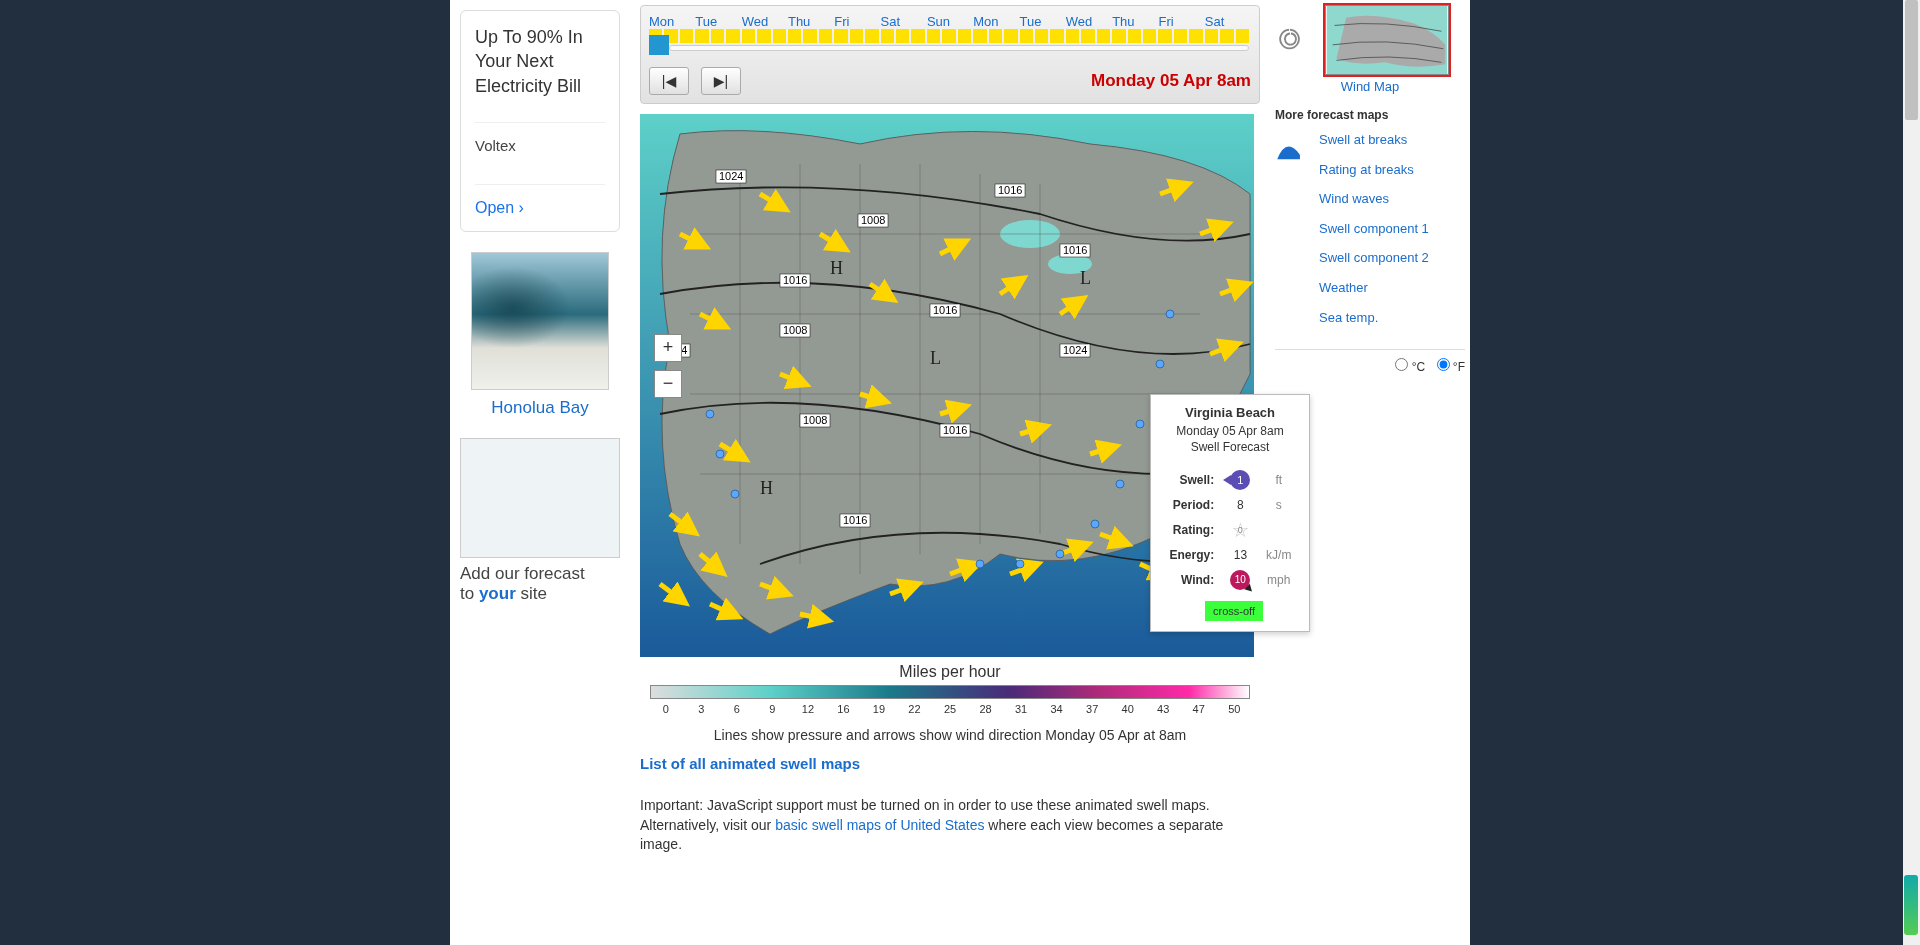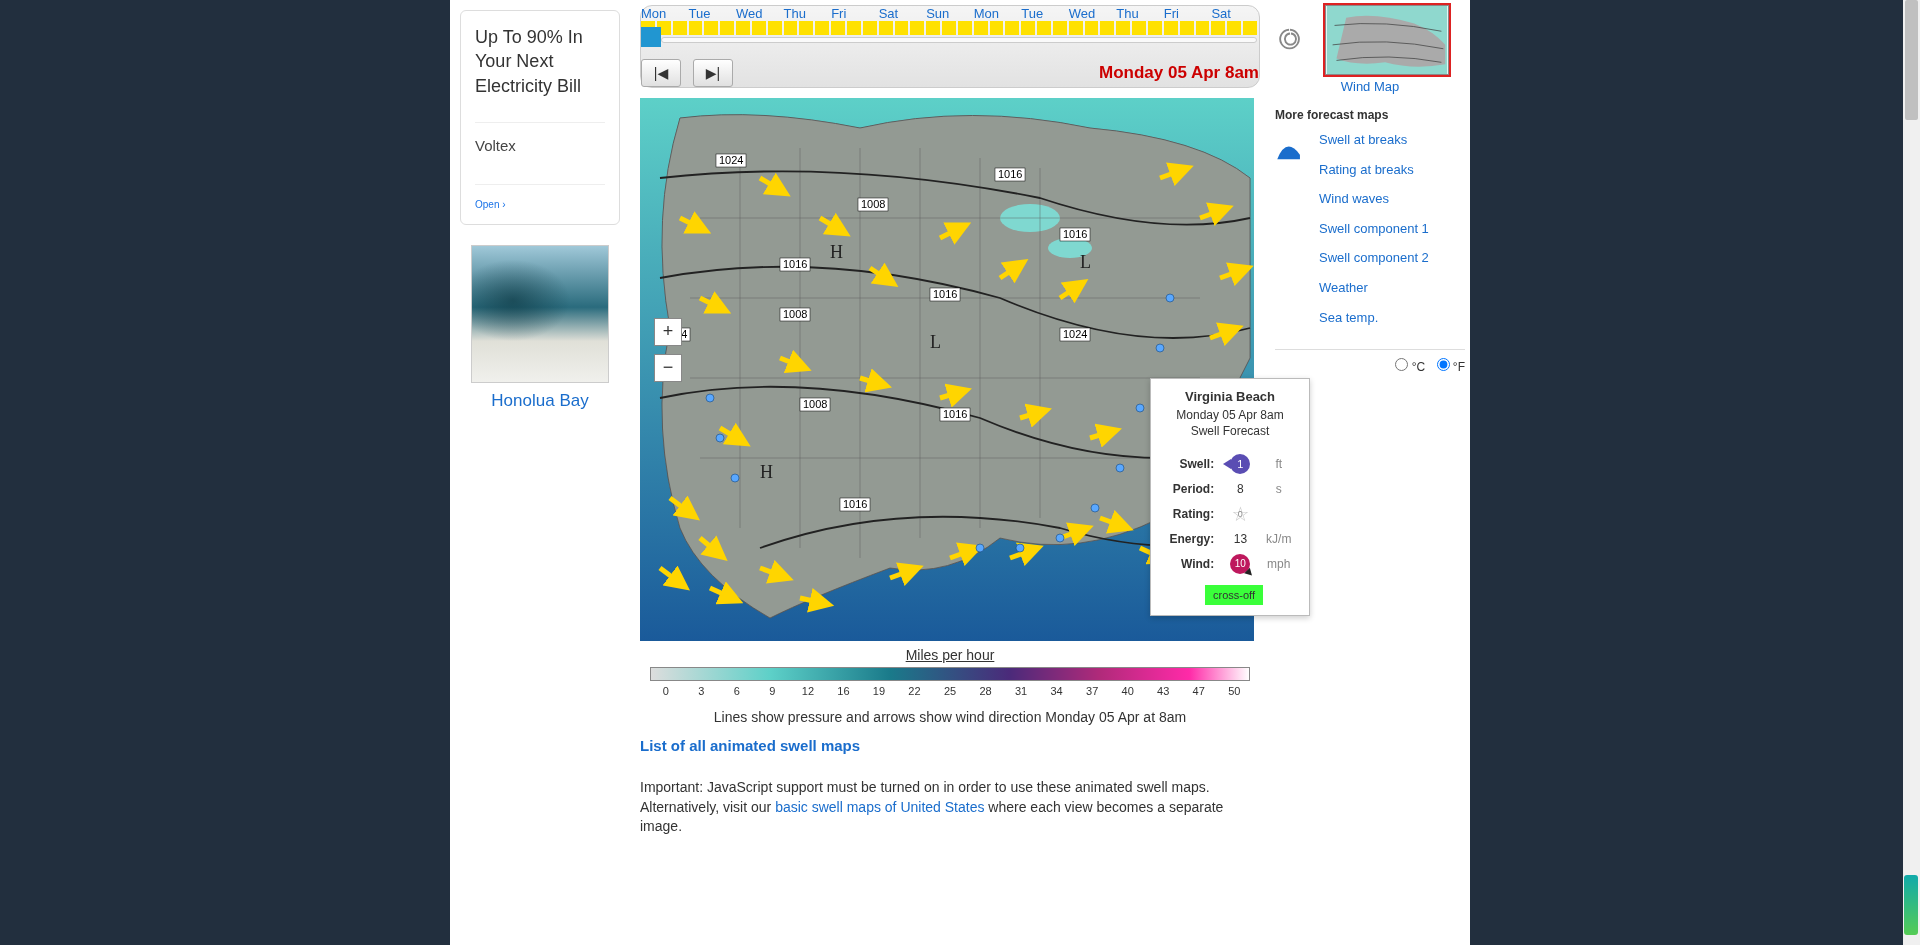"Mon" .time-panel { border-radius: 12px -> 4px; padding: none -> 8px }
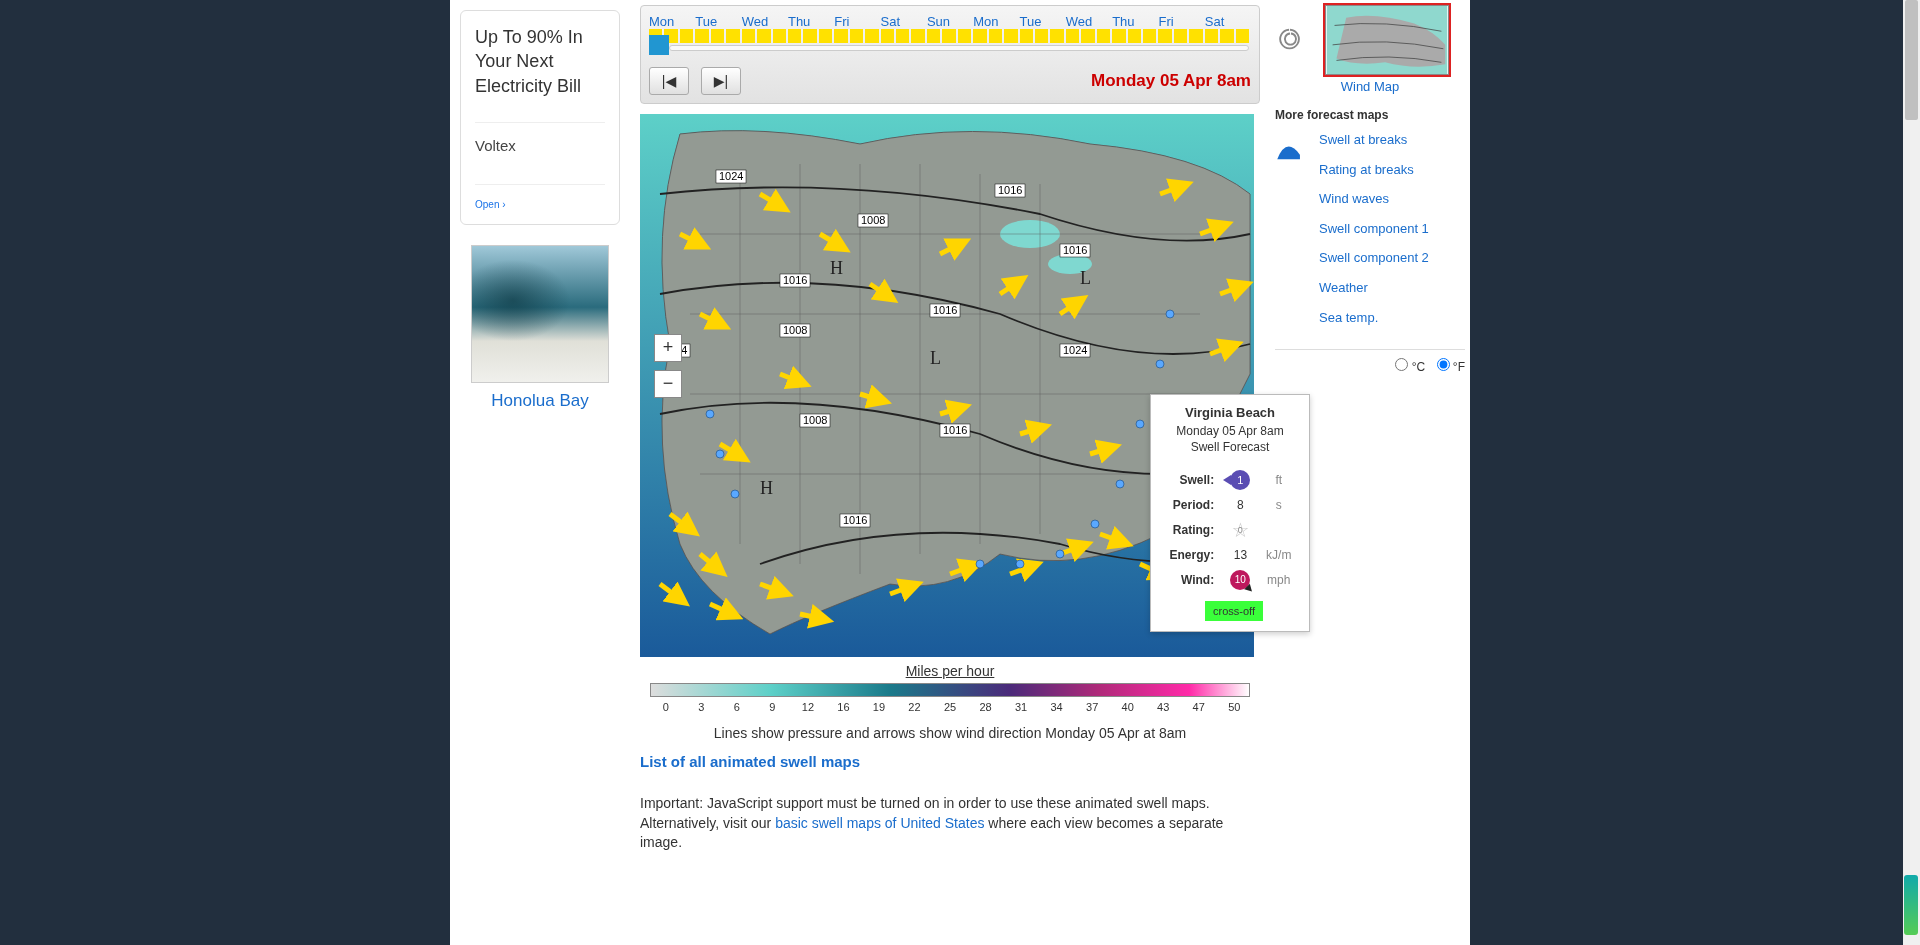"Open ›" .ad-cta { font-size: 10px -> 16px }
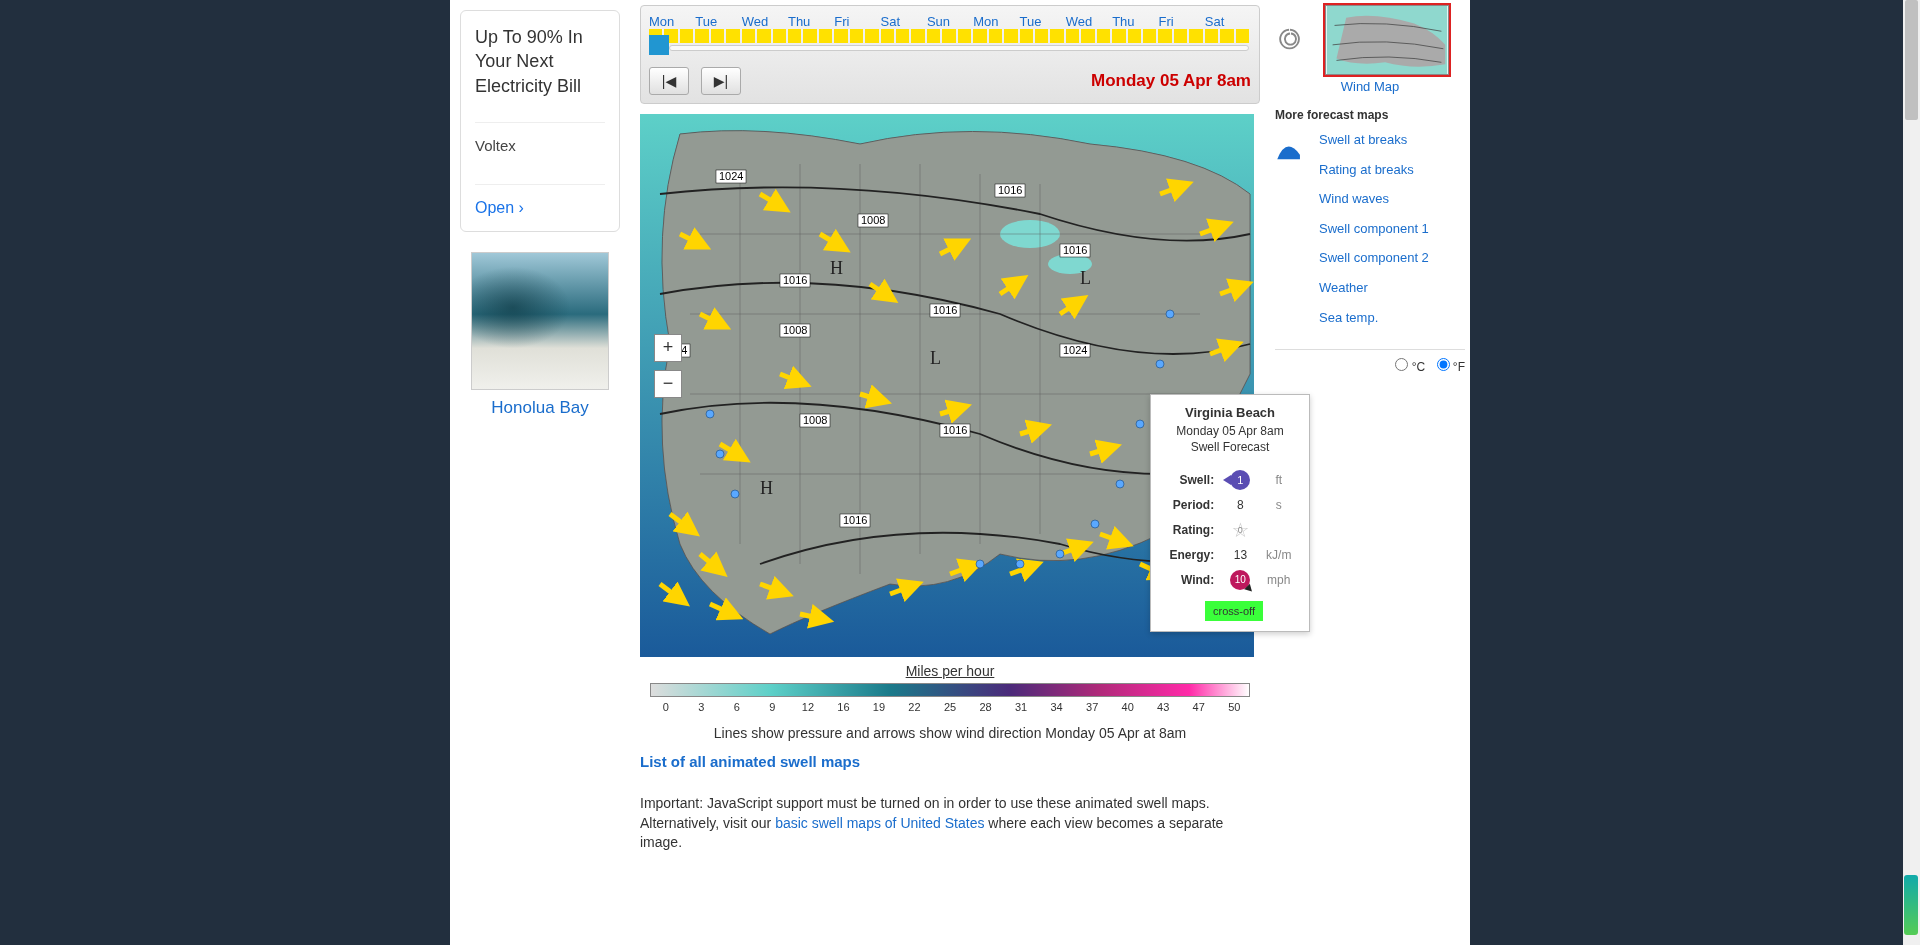"Add our forecast" div { html: none -> <div> <div></div> <div> <span>Add our forecast</span><br> <span>to </span><b>your</b><span> site</span> </div> </div> }
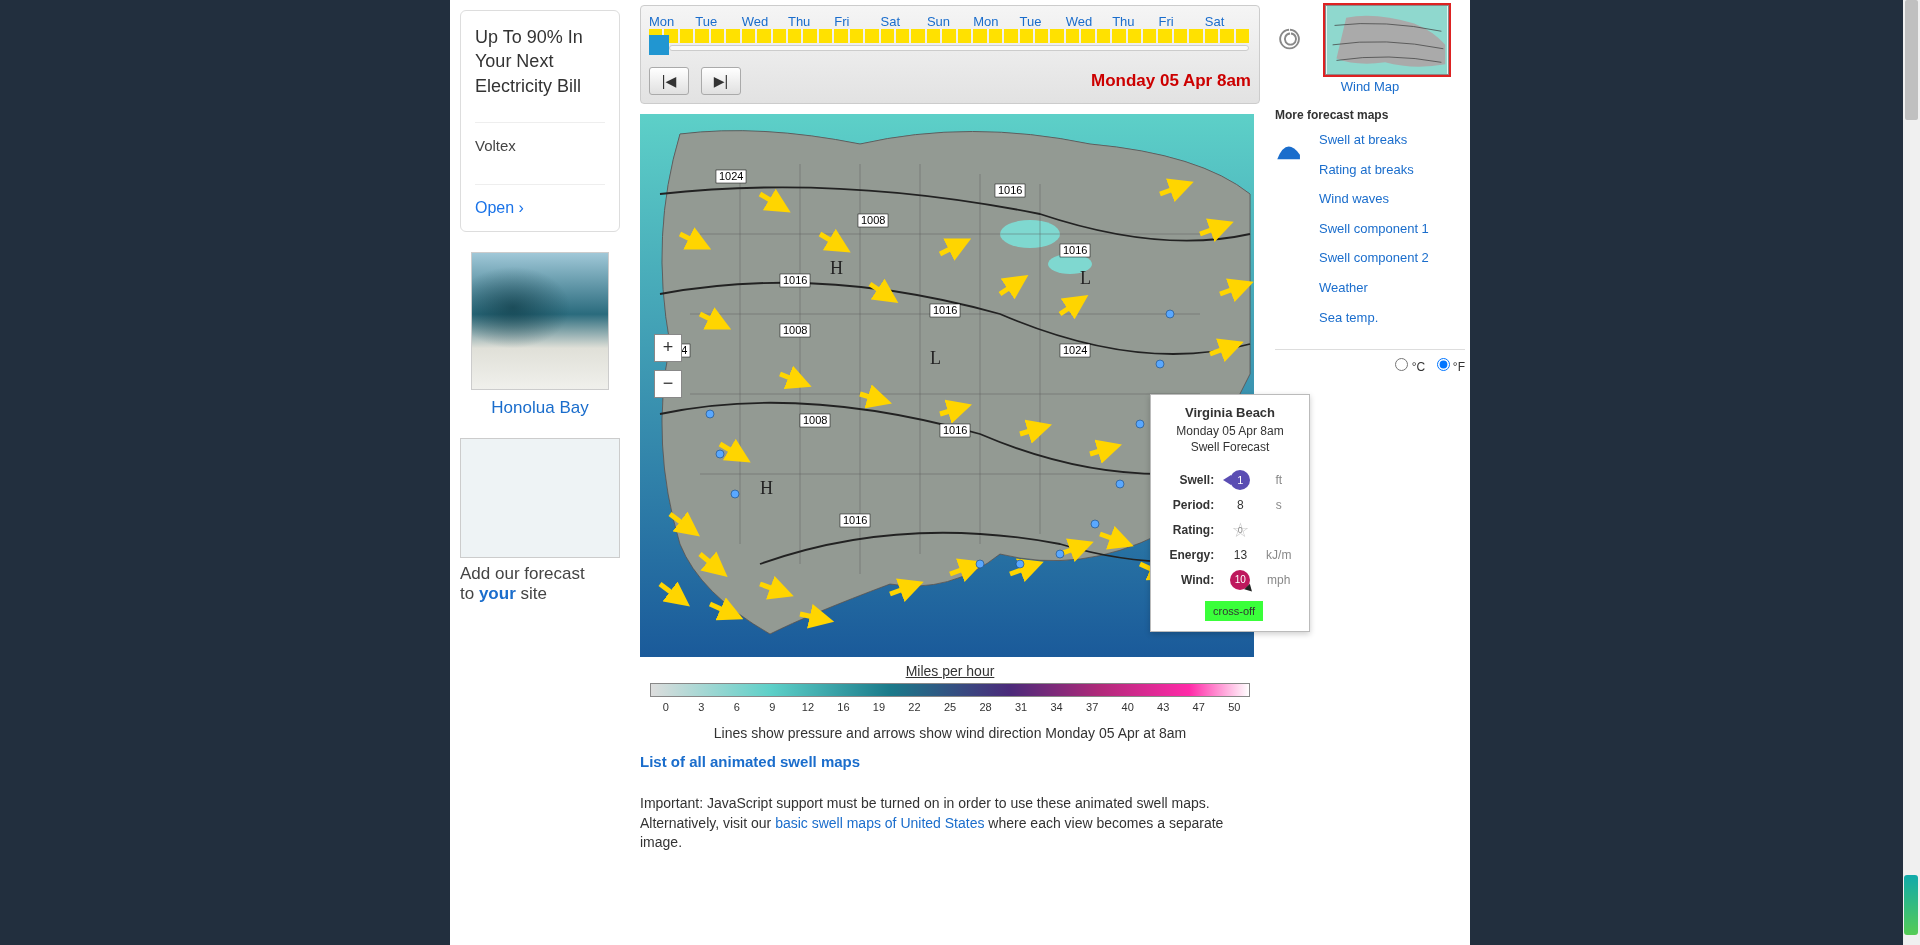"Miles per hour" .scale-label { font-size: 14px -> 16px; text-decoration: underline -> none }
